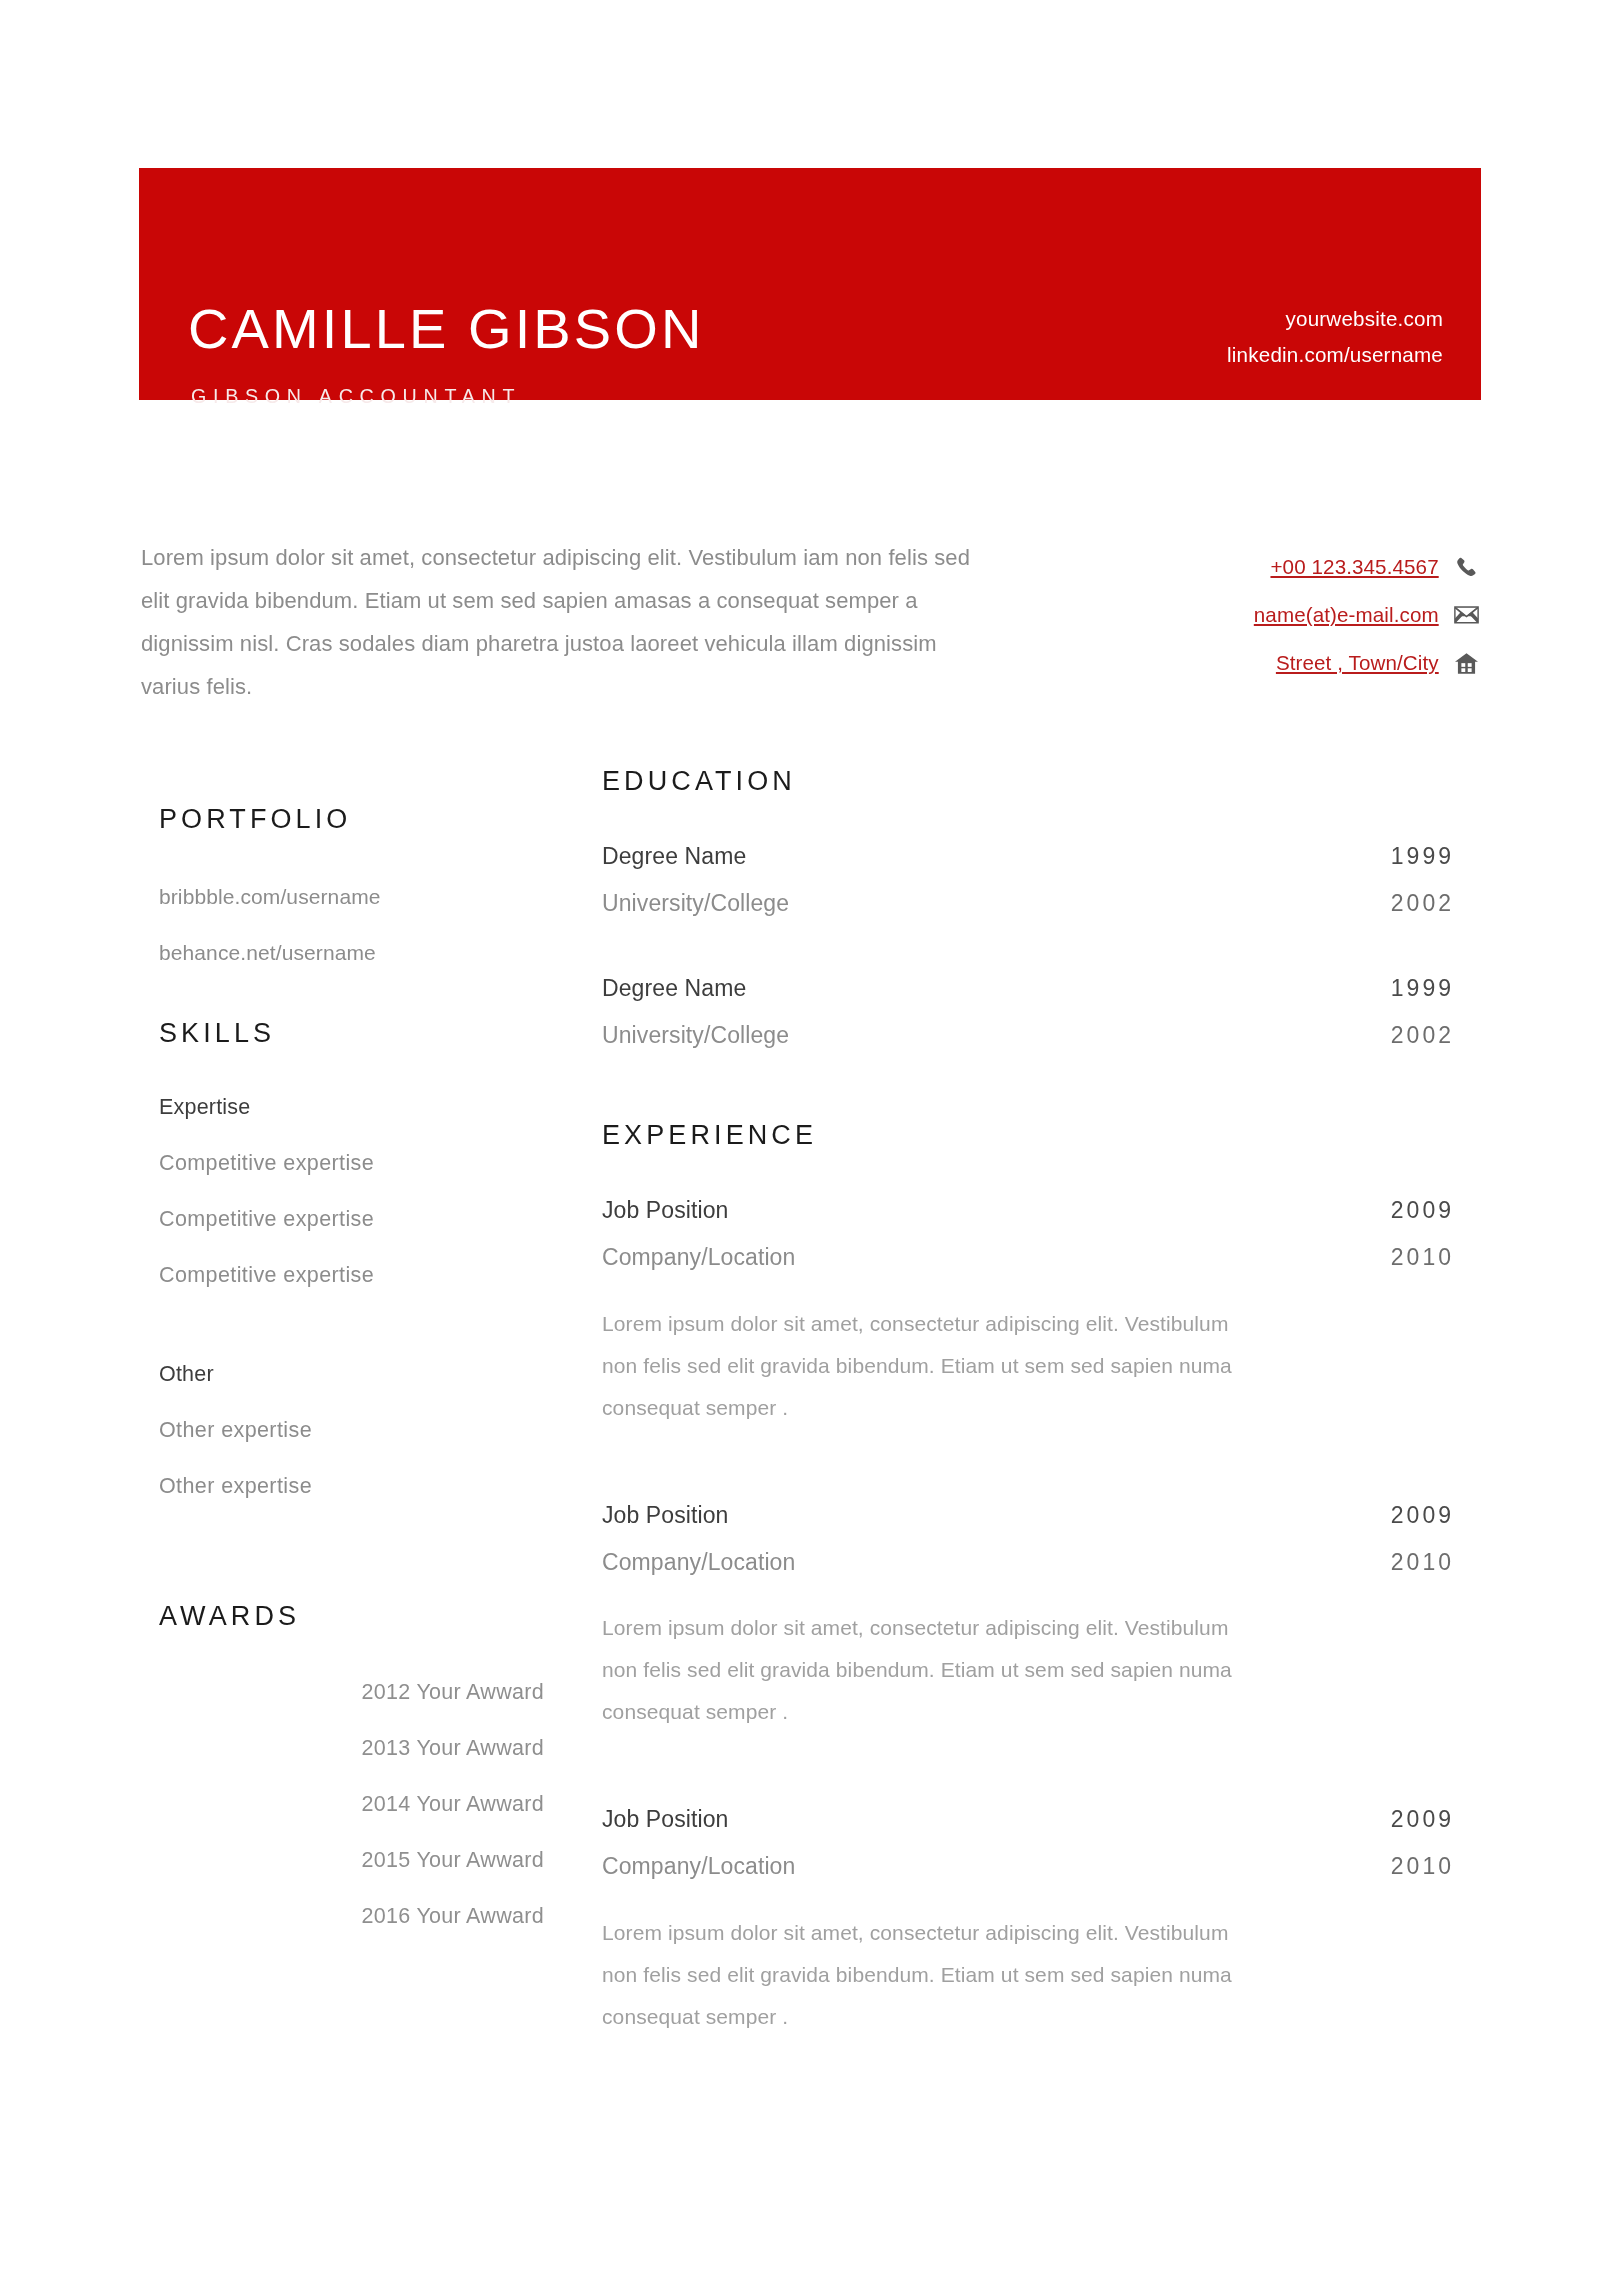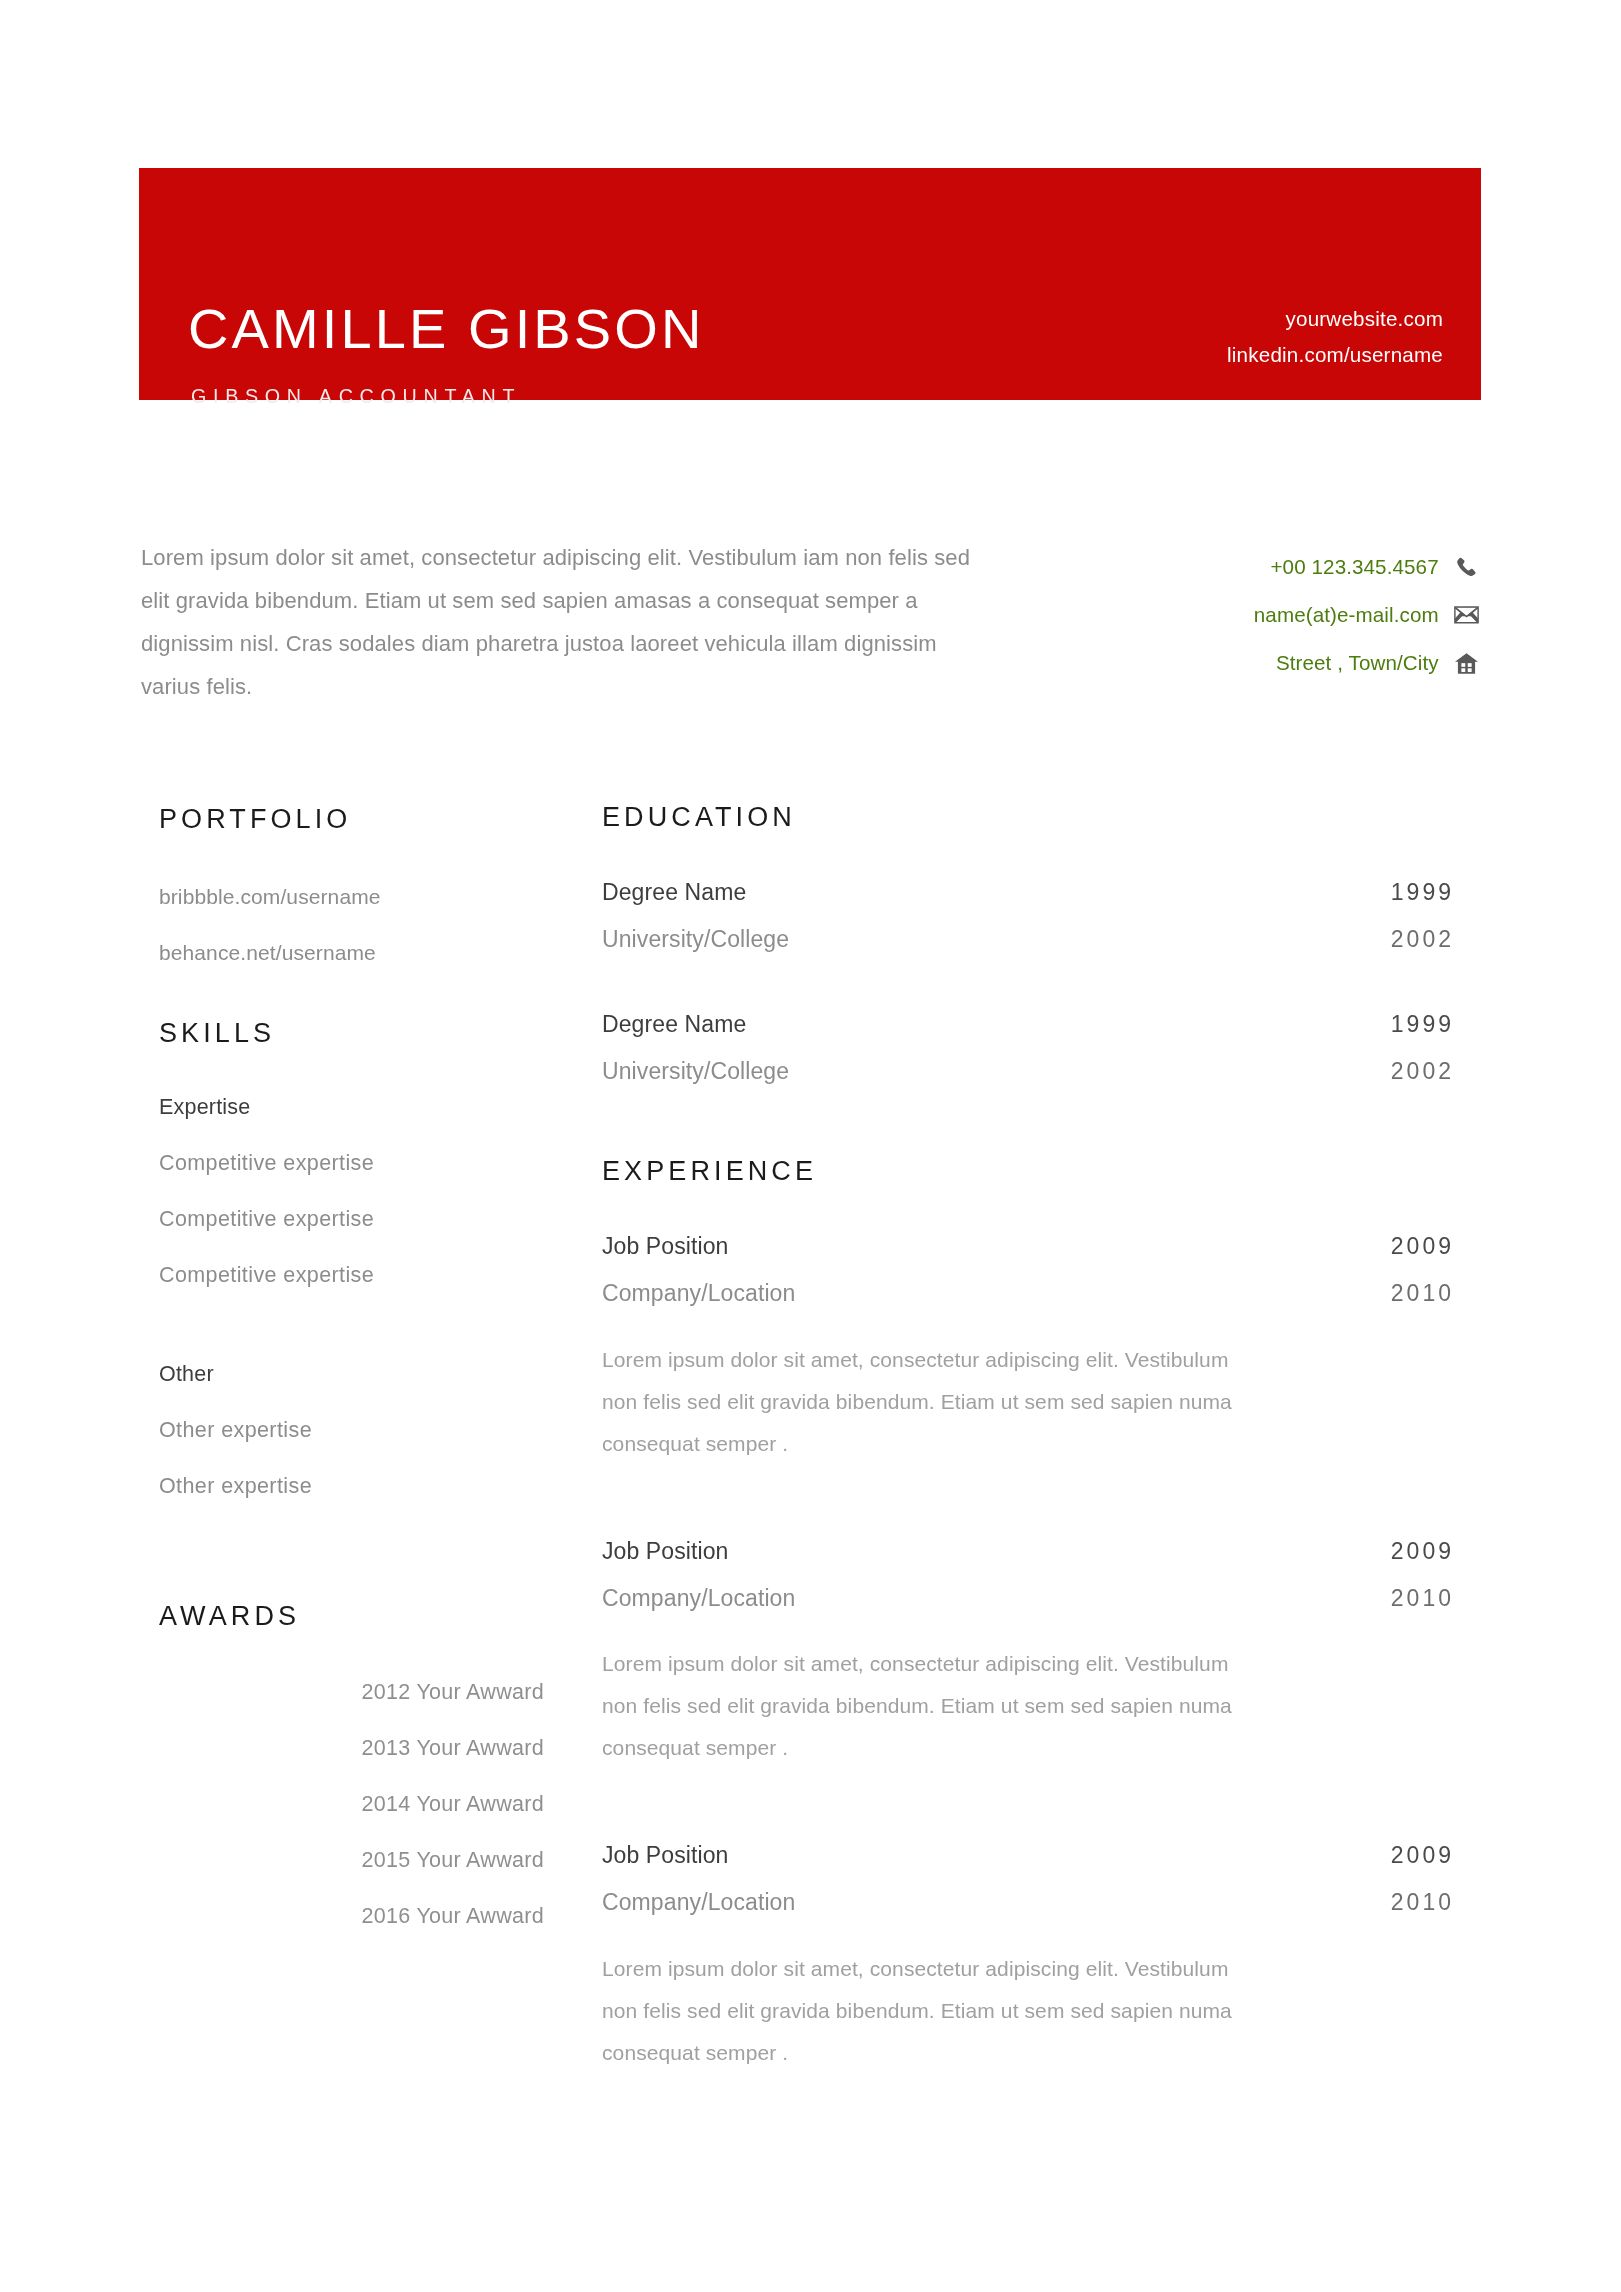"+00 123.345.4567" .contact-row .ctext { color: #4d7c0f -> #b91c1c; text-decoration: none -> underline }
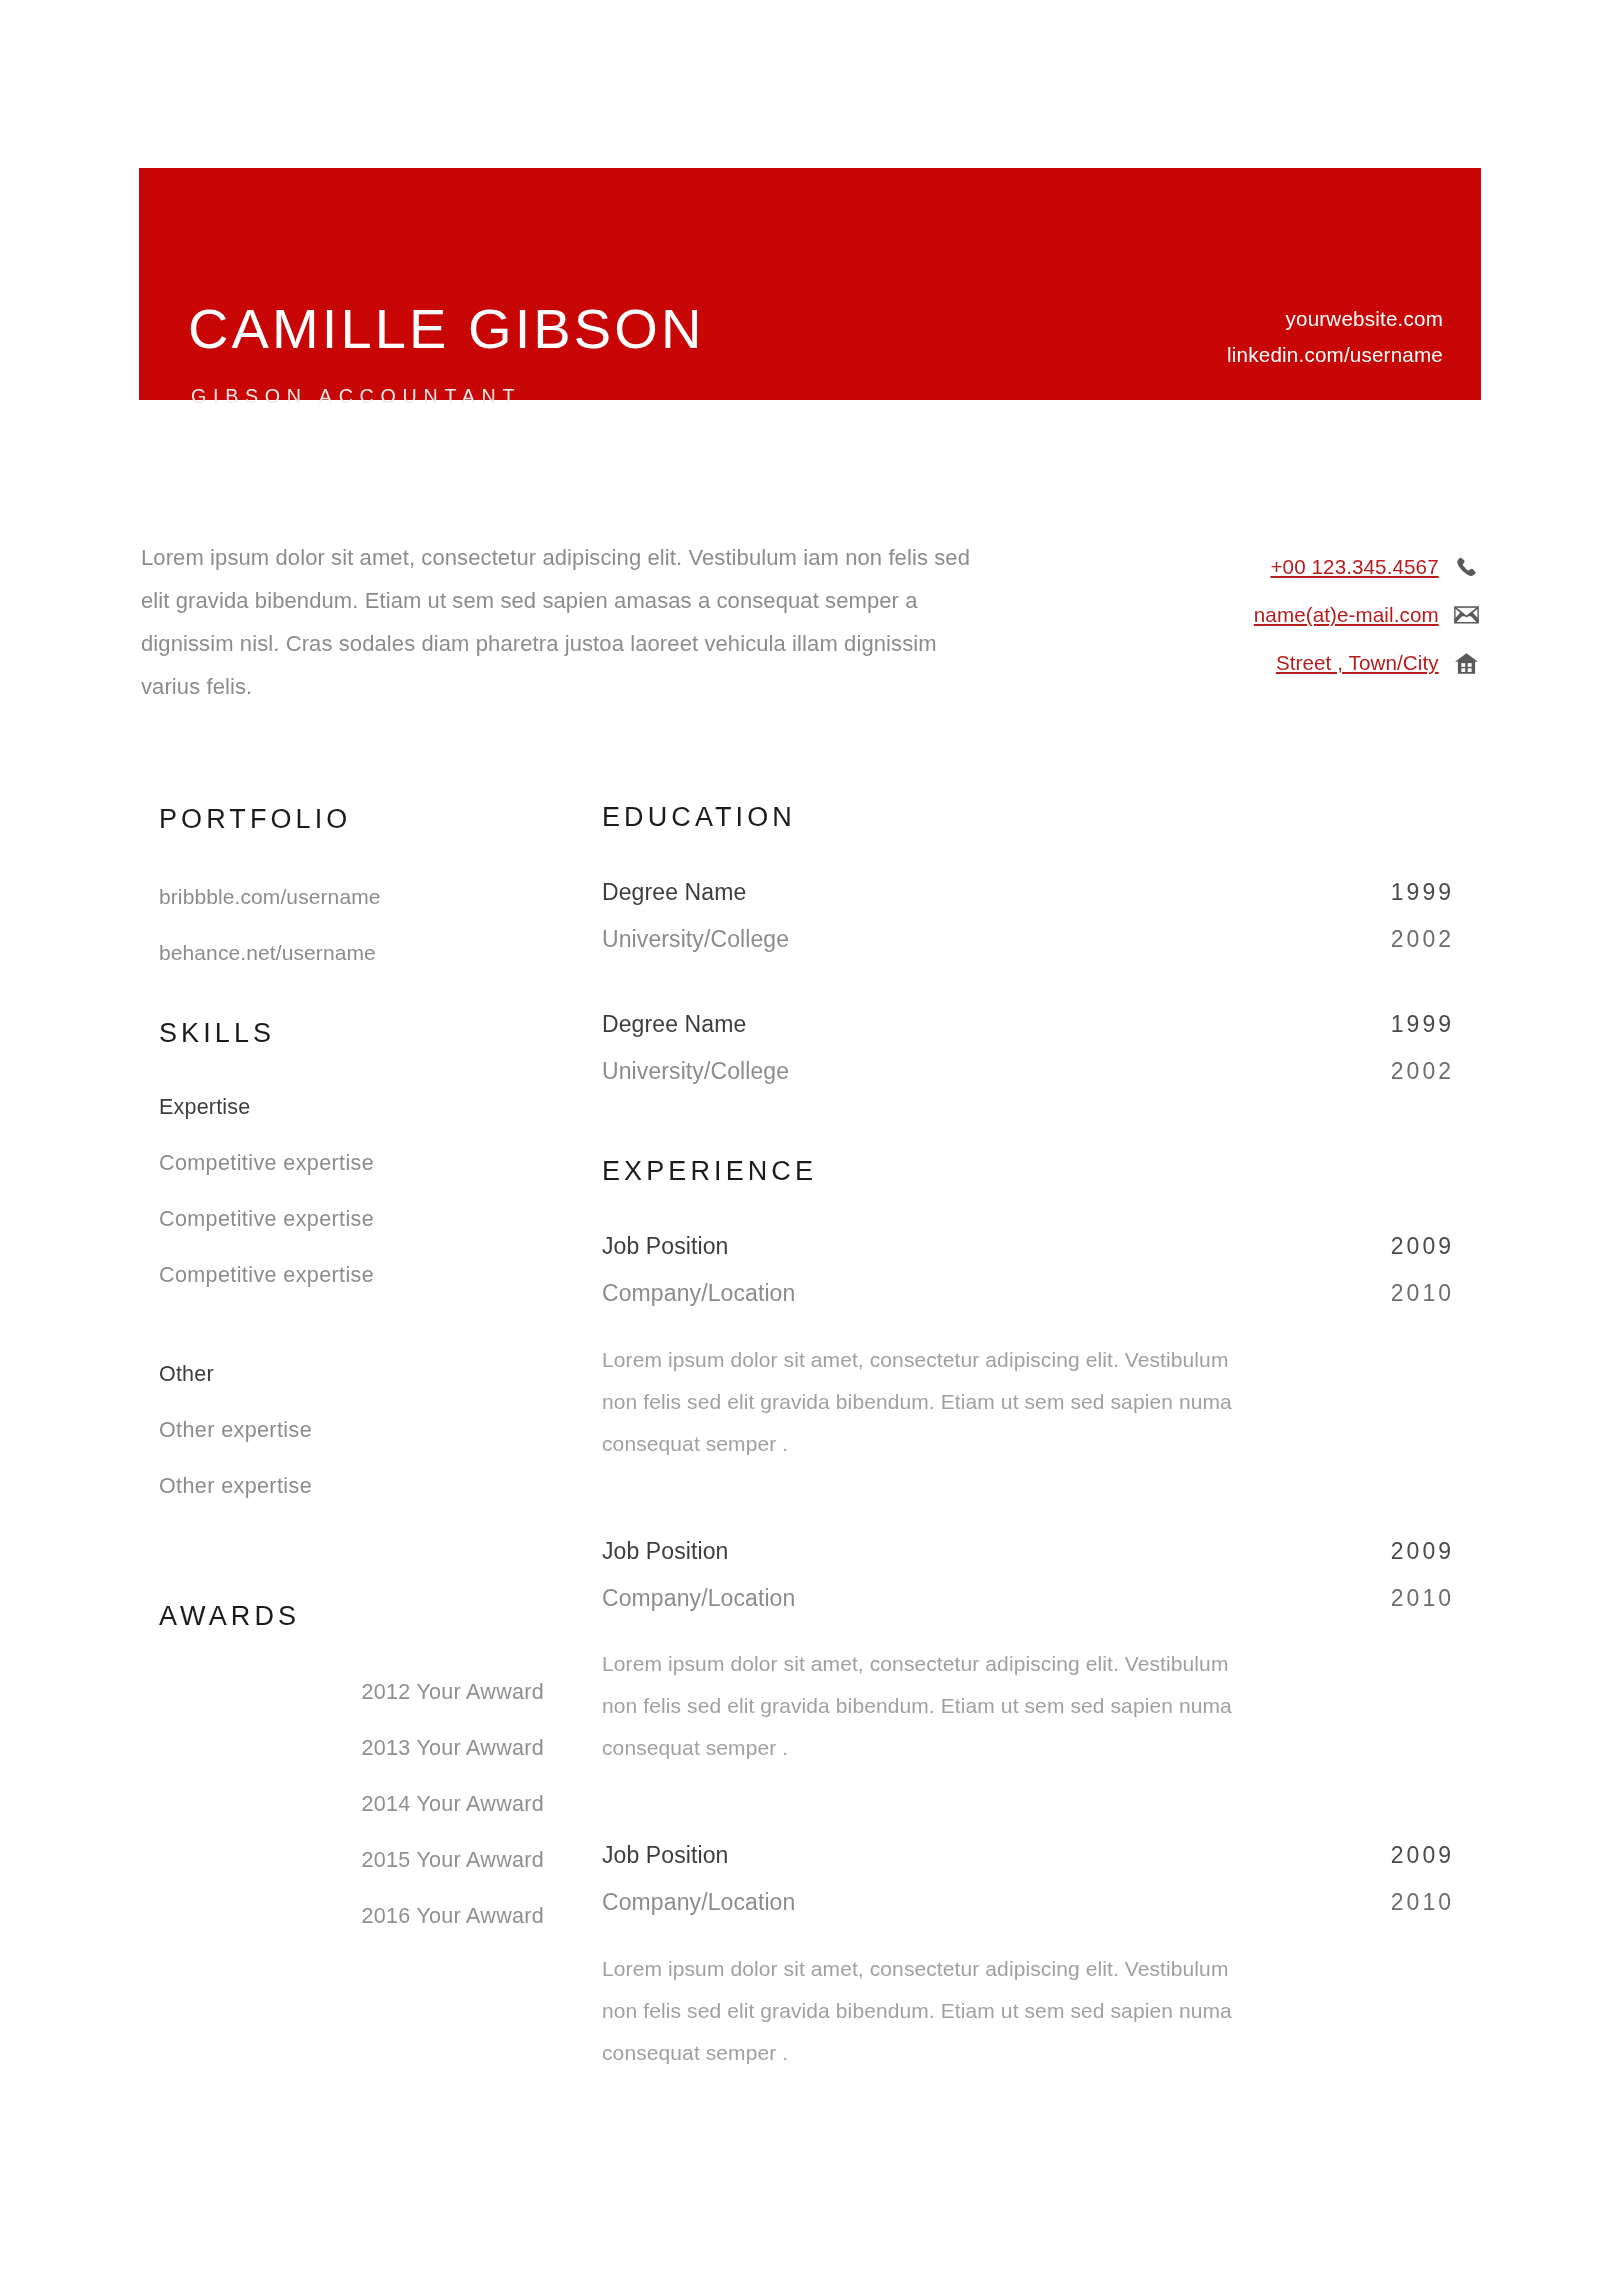"EDUCATION" .col-right { top: 804px -> 768px }
